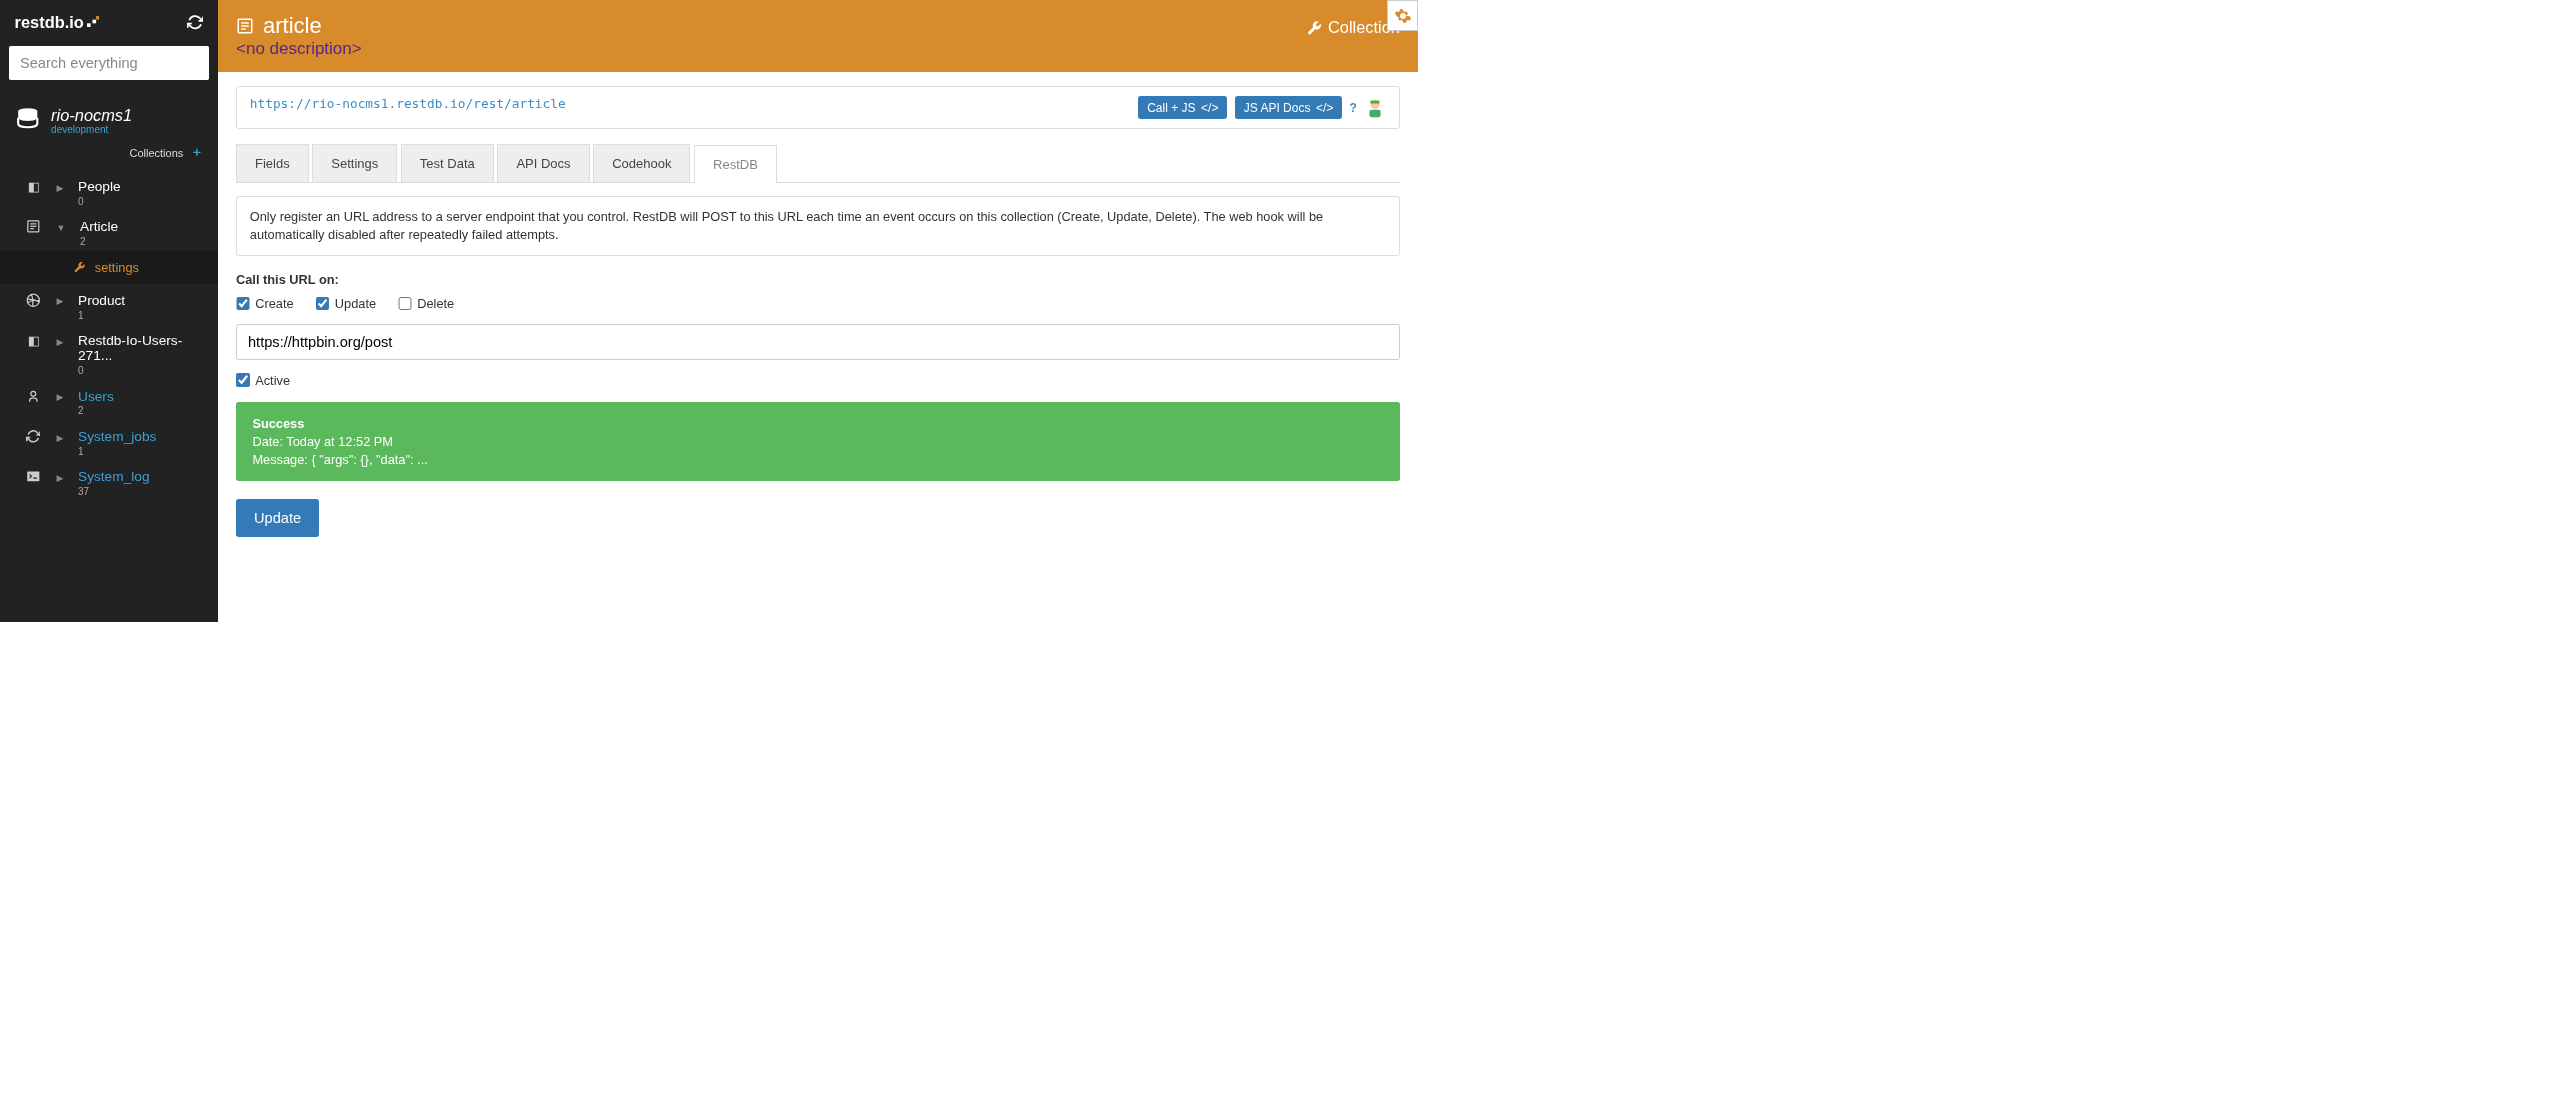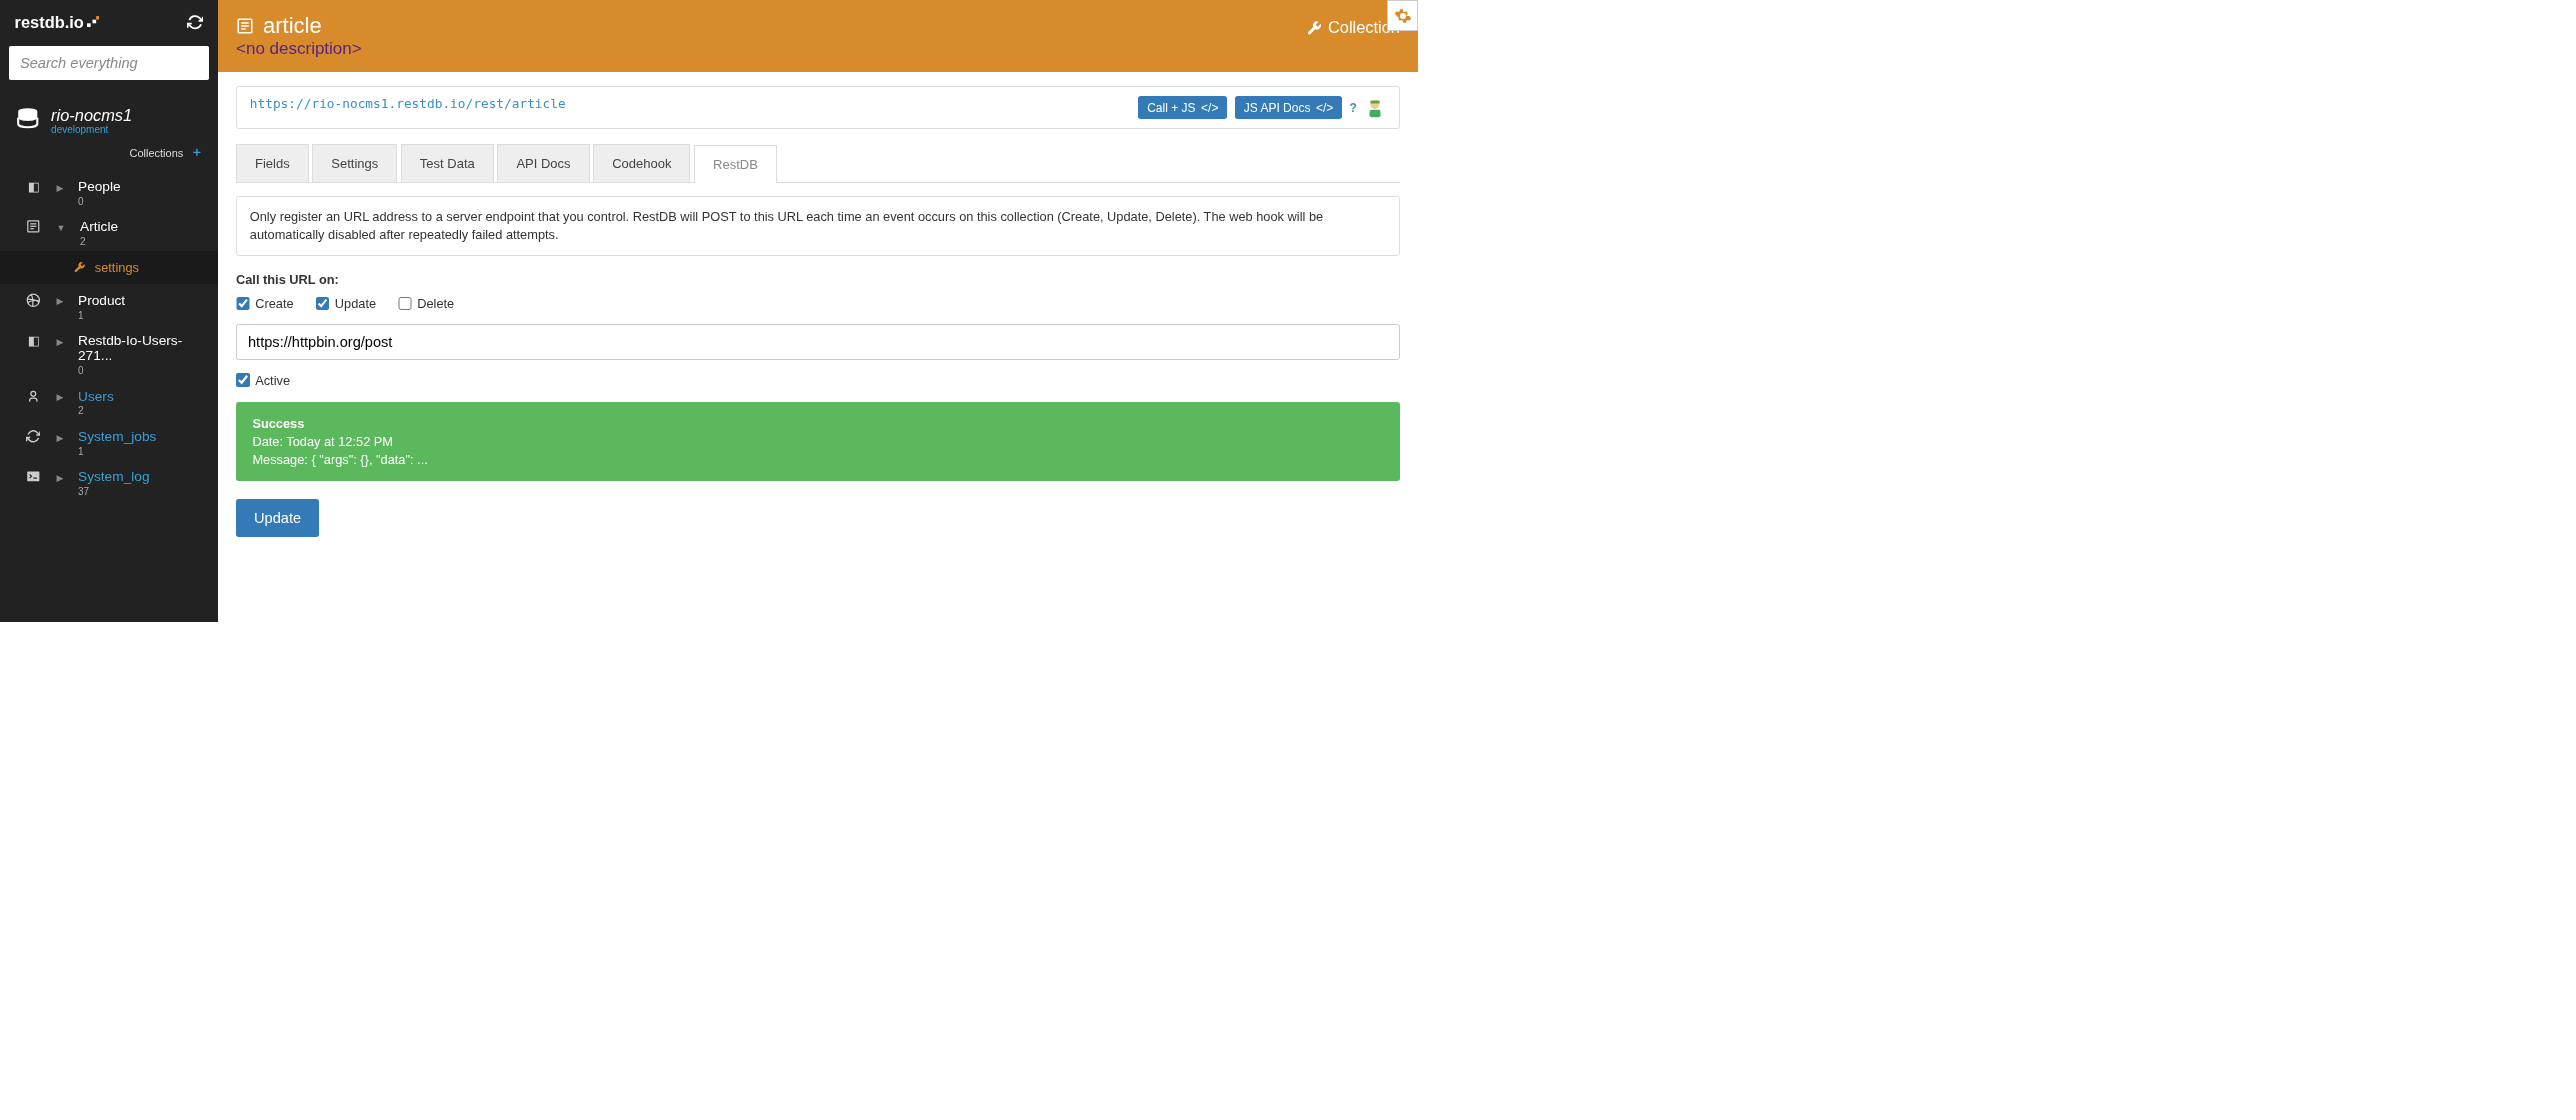"Search everything" .search-box input { font-style: italic -> none }
